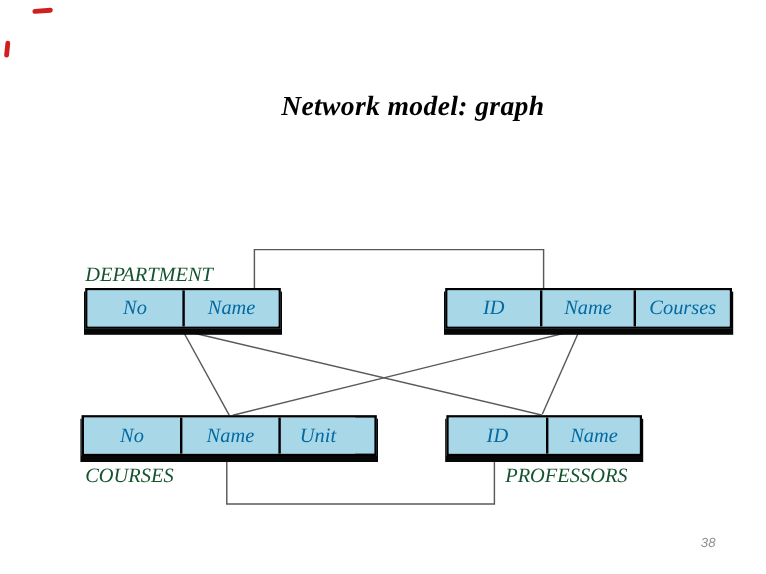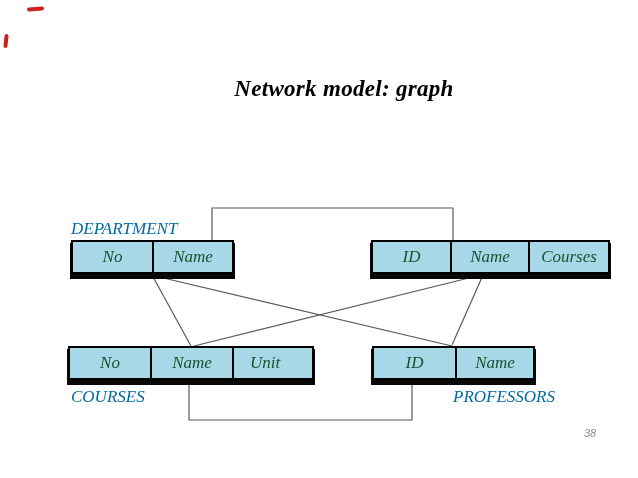"DEPARTMENT" .entity-label { color: #0369a1 -> #14532d }
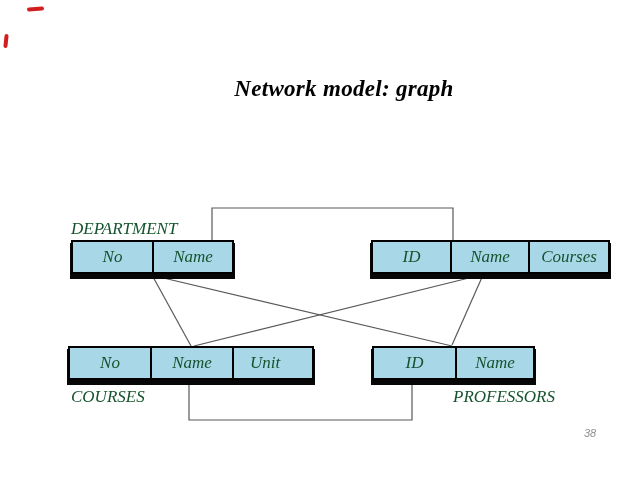"No" .cell { color: #14532d -> #0369a1 }
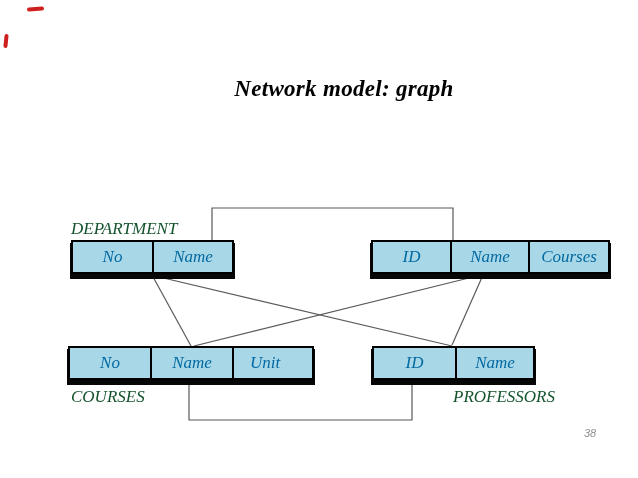"PROFESSORS" .lbl-professors { margin-left: 32px -> none }
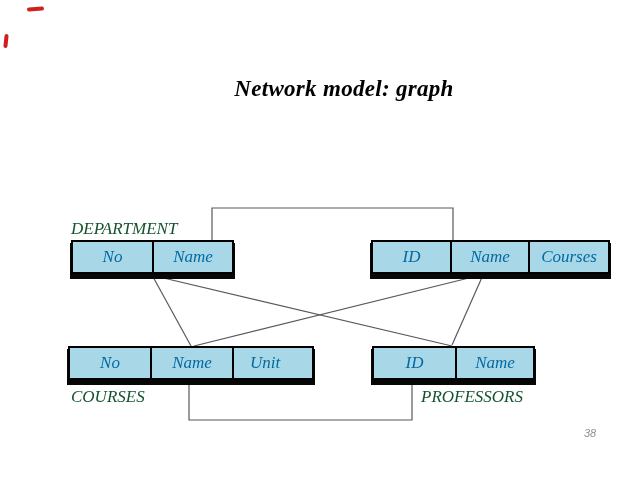"38" .page-number { top: 428px -> 448px }
